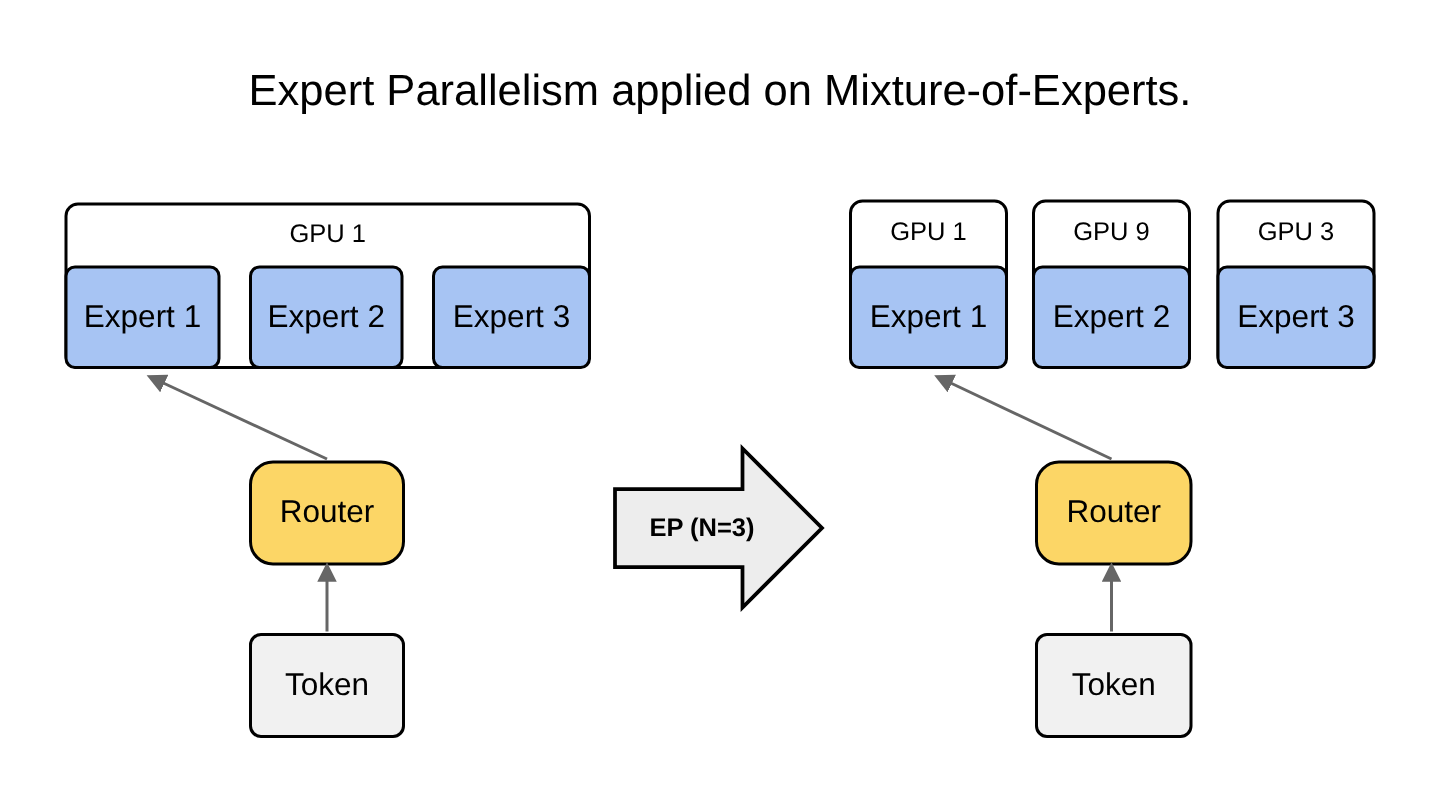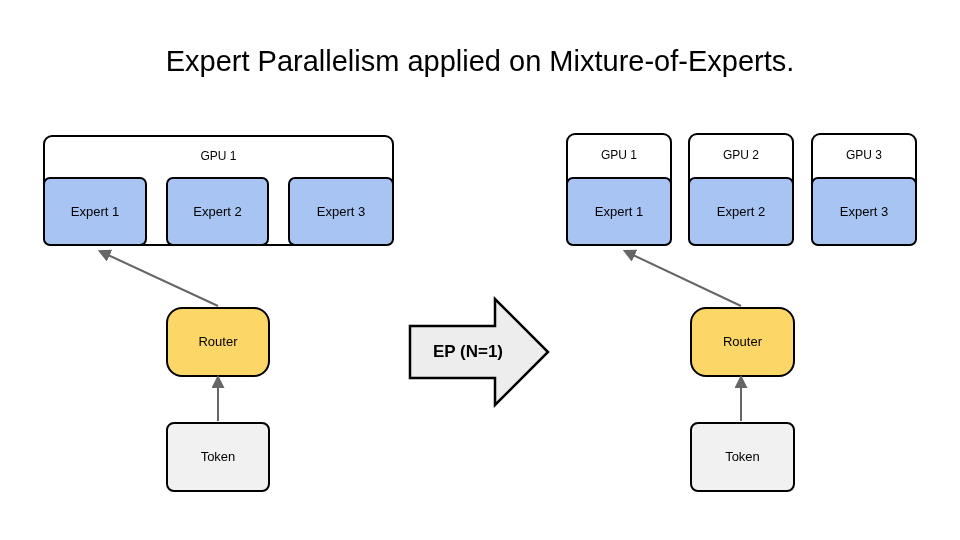"GPU 1" .gpu-head { font-size: 12px -> 17px }
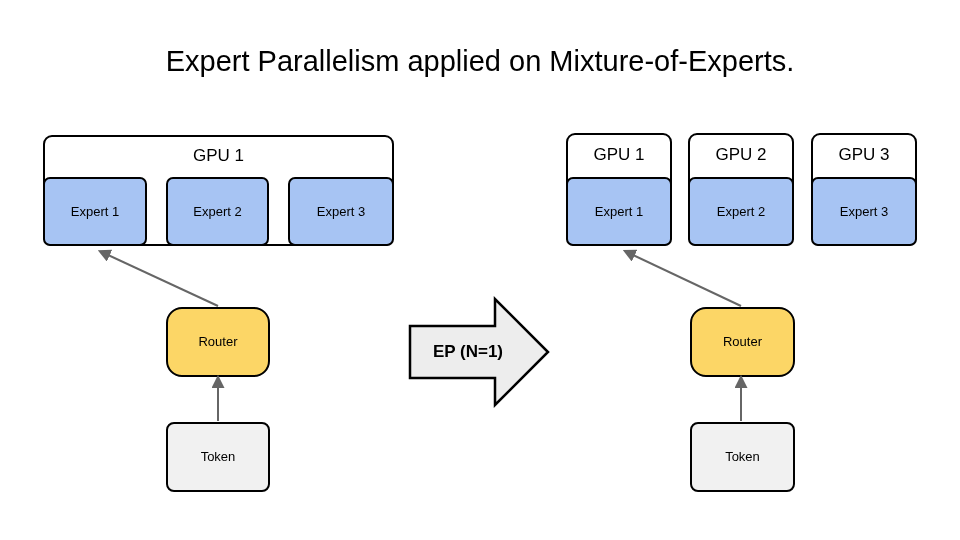"GPU 2" div.gpu-head { text: 2 -> 9 }
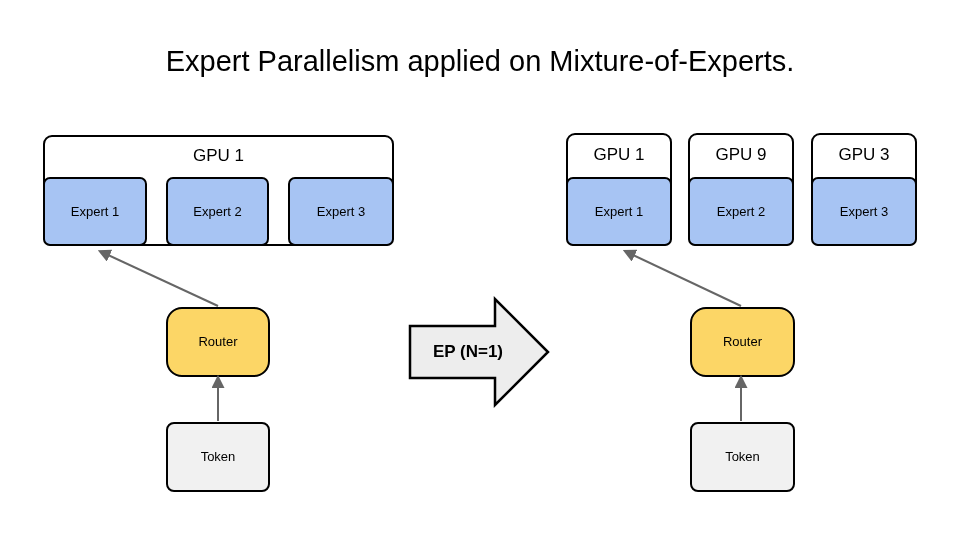"Expert 1" .box { font-size: 13px -> 21px }
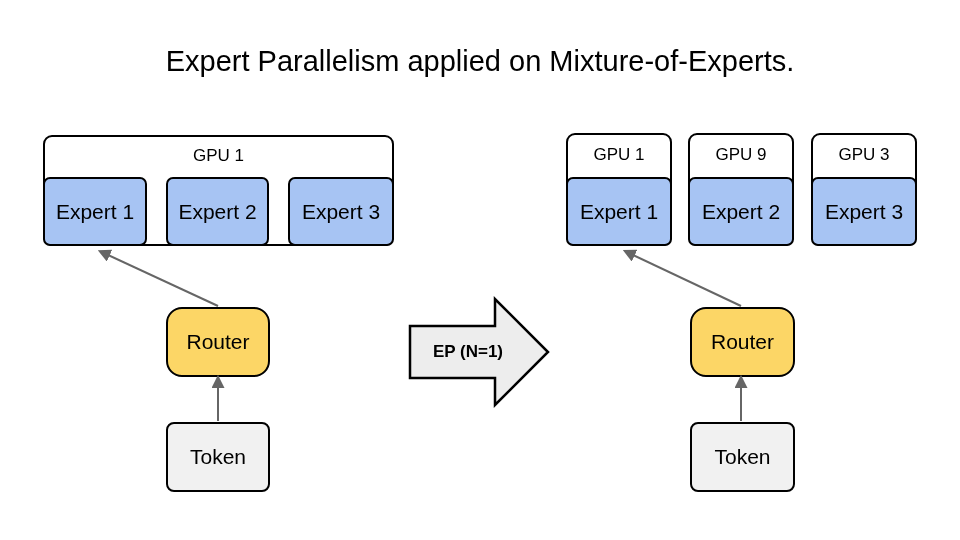"EP (N=1)" div.ep-label { text: 1 -> 3 }
